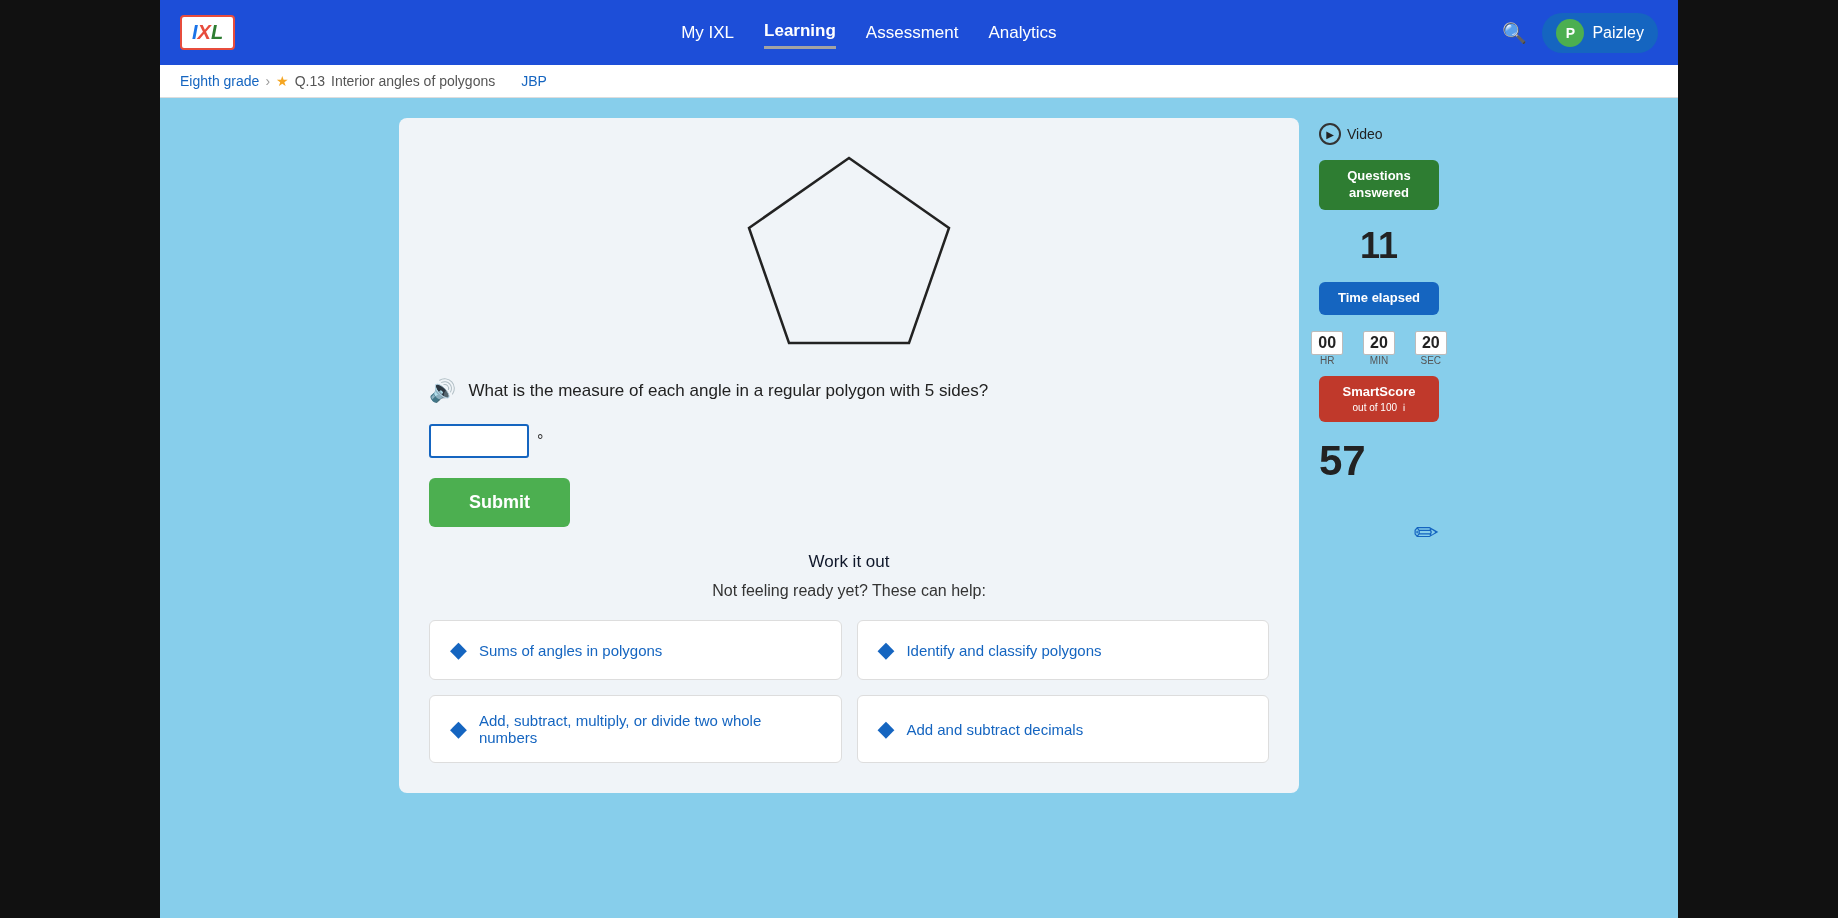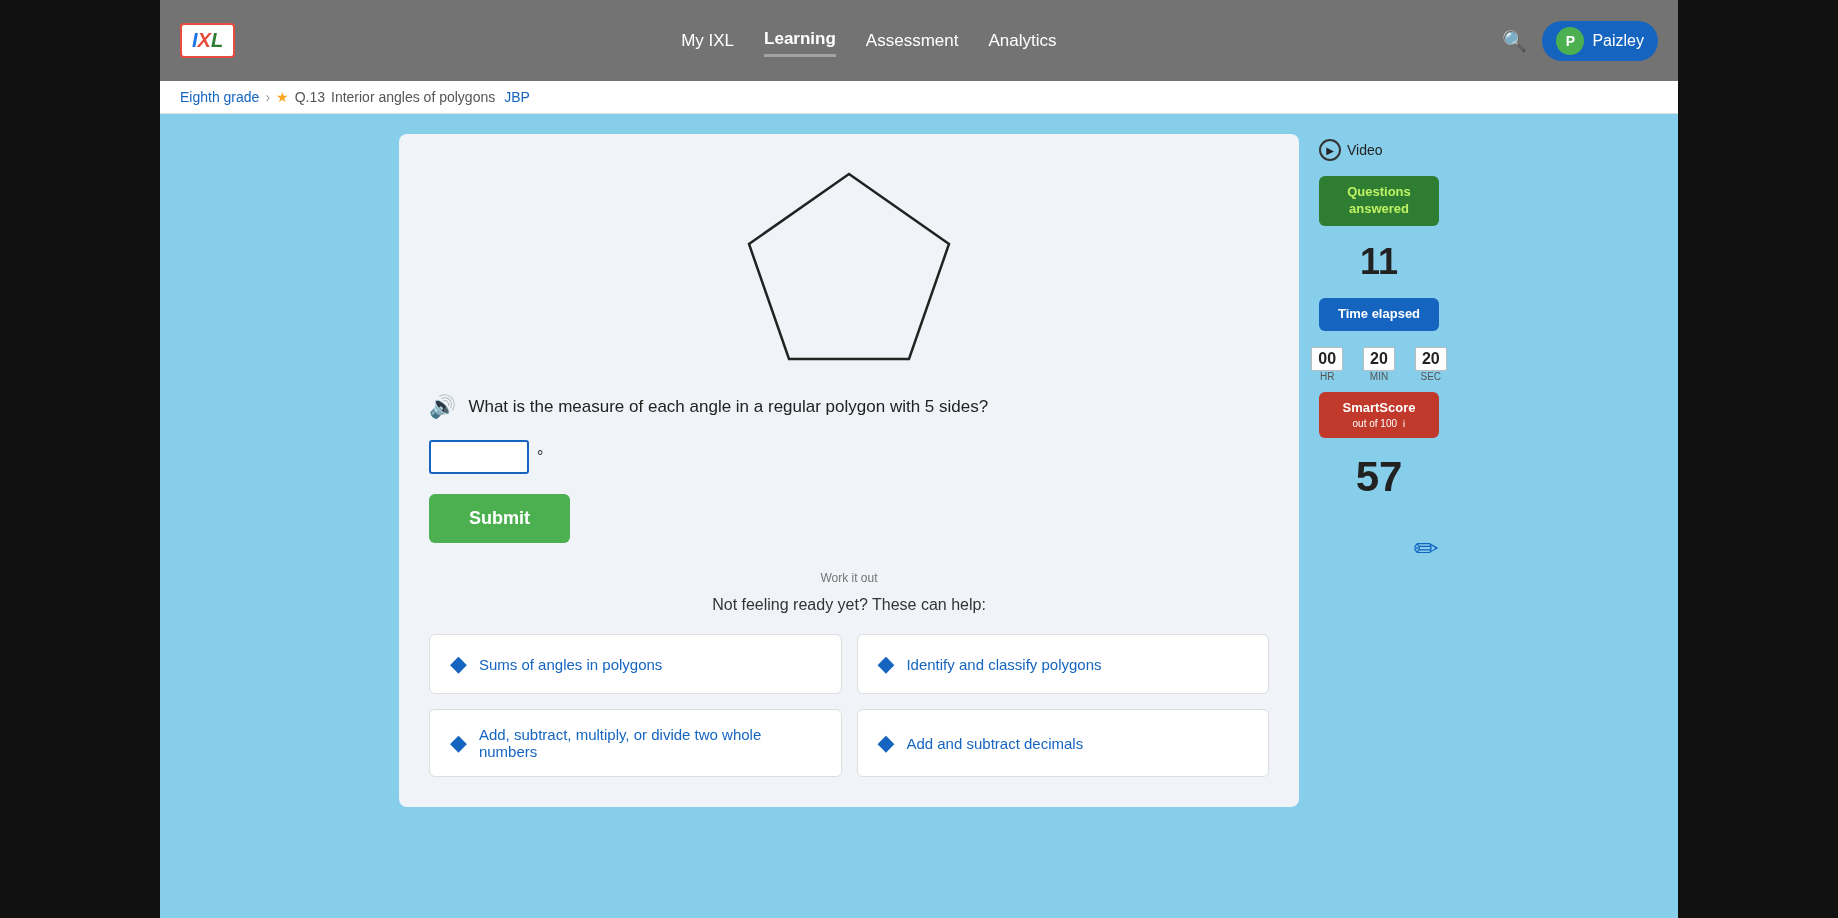"IXL" .header { background: #737373 -> #1d4ed8; height: 81px -> 65px }
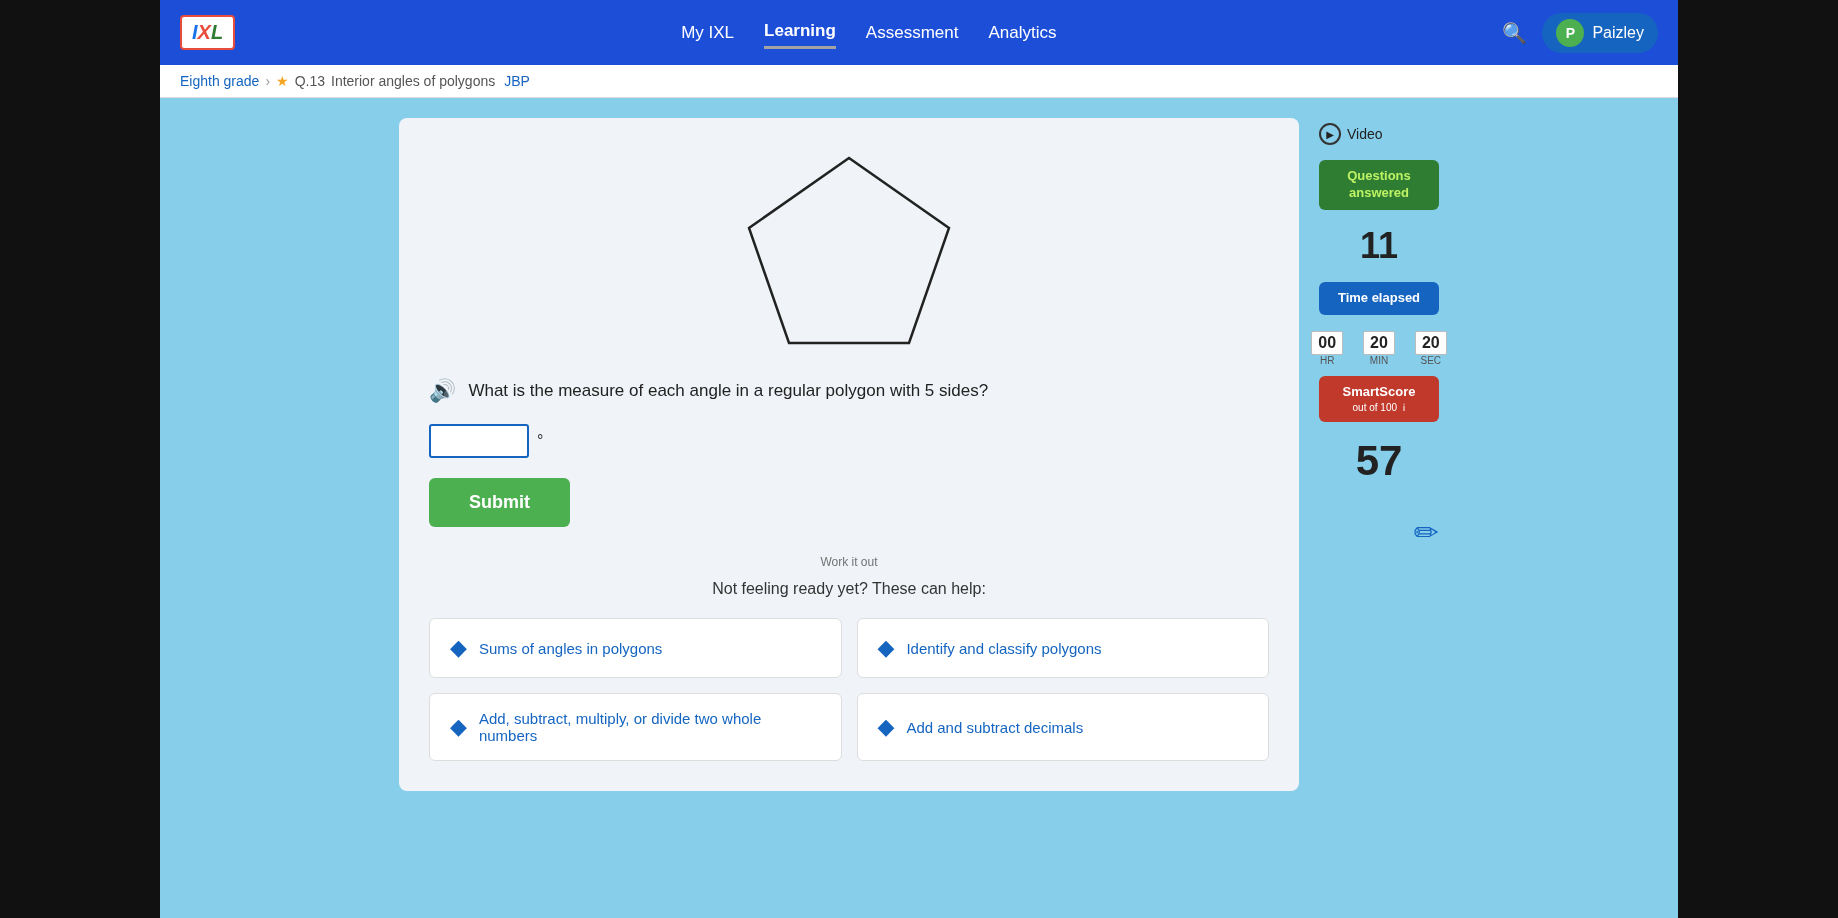"JBP" .breadcrumb-code { margin-left: 3px -> 20px }
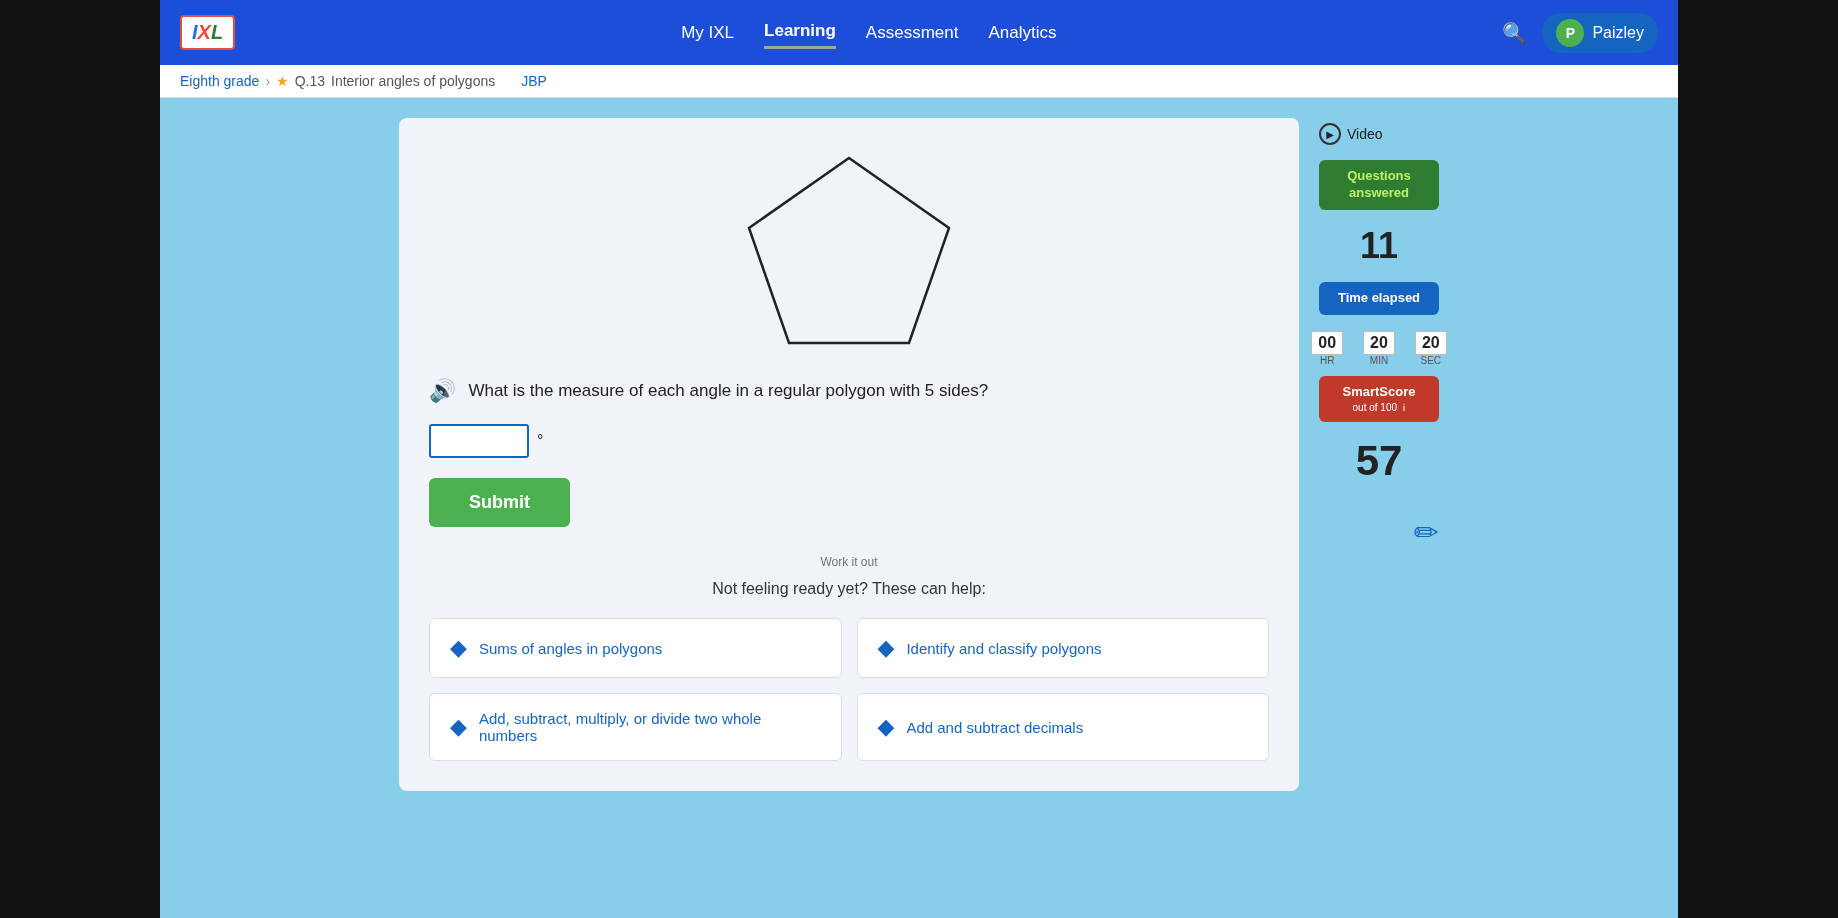"Questions answered" .qa-box { color: #bef264 -> #ffffff }
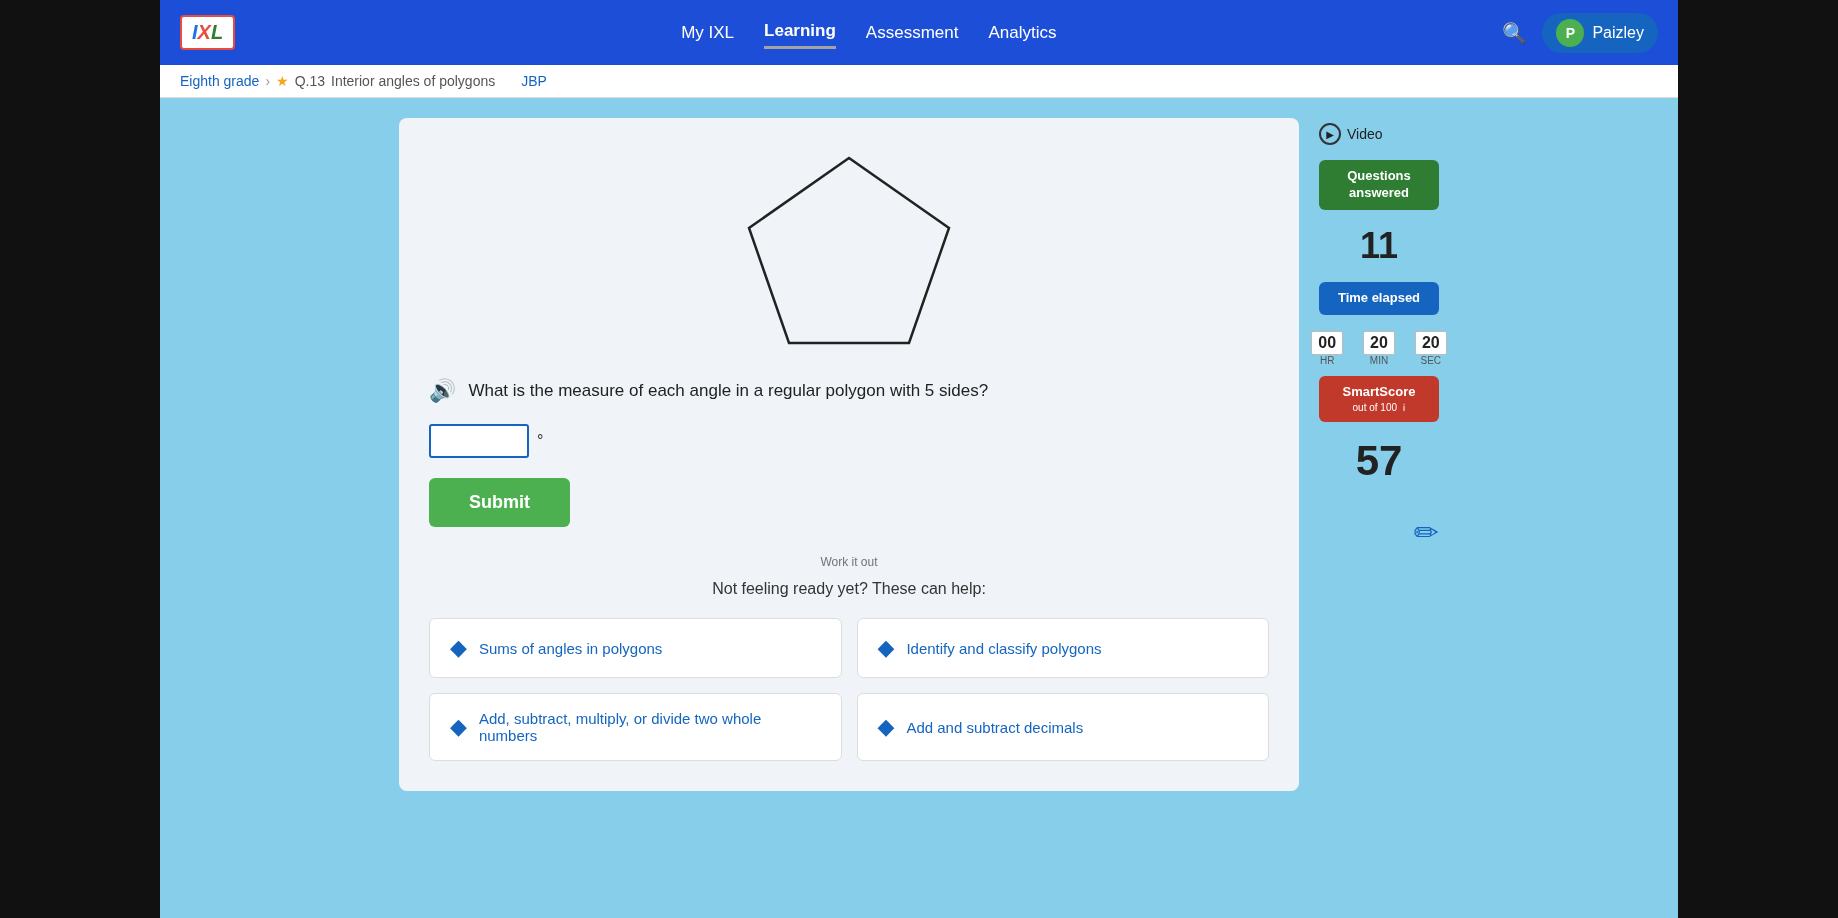"57" .score-number { text-align: center -> left }
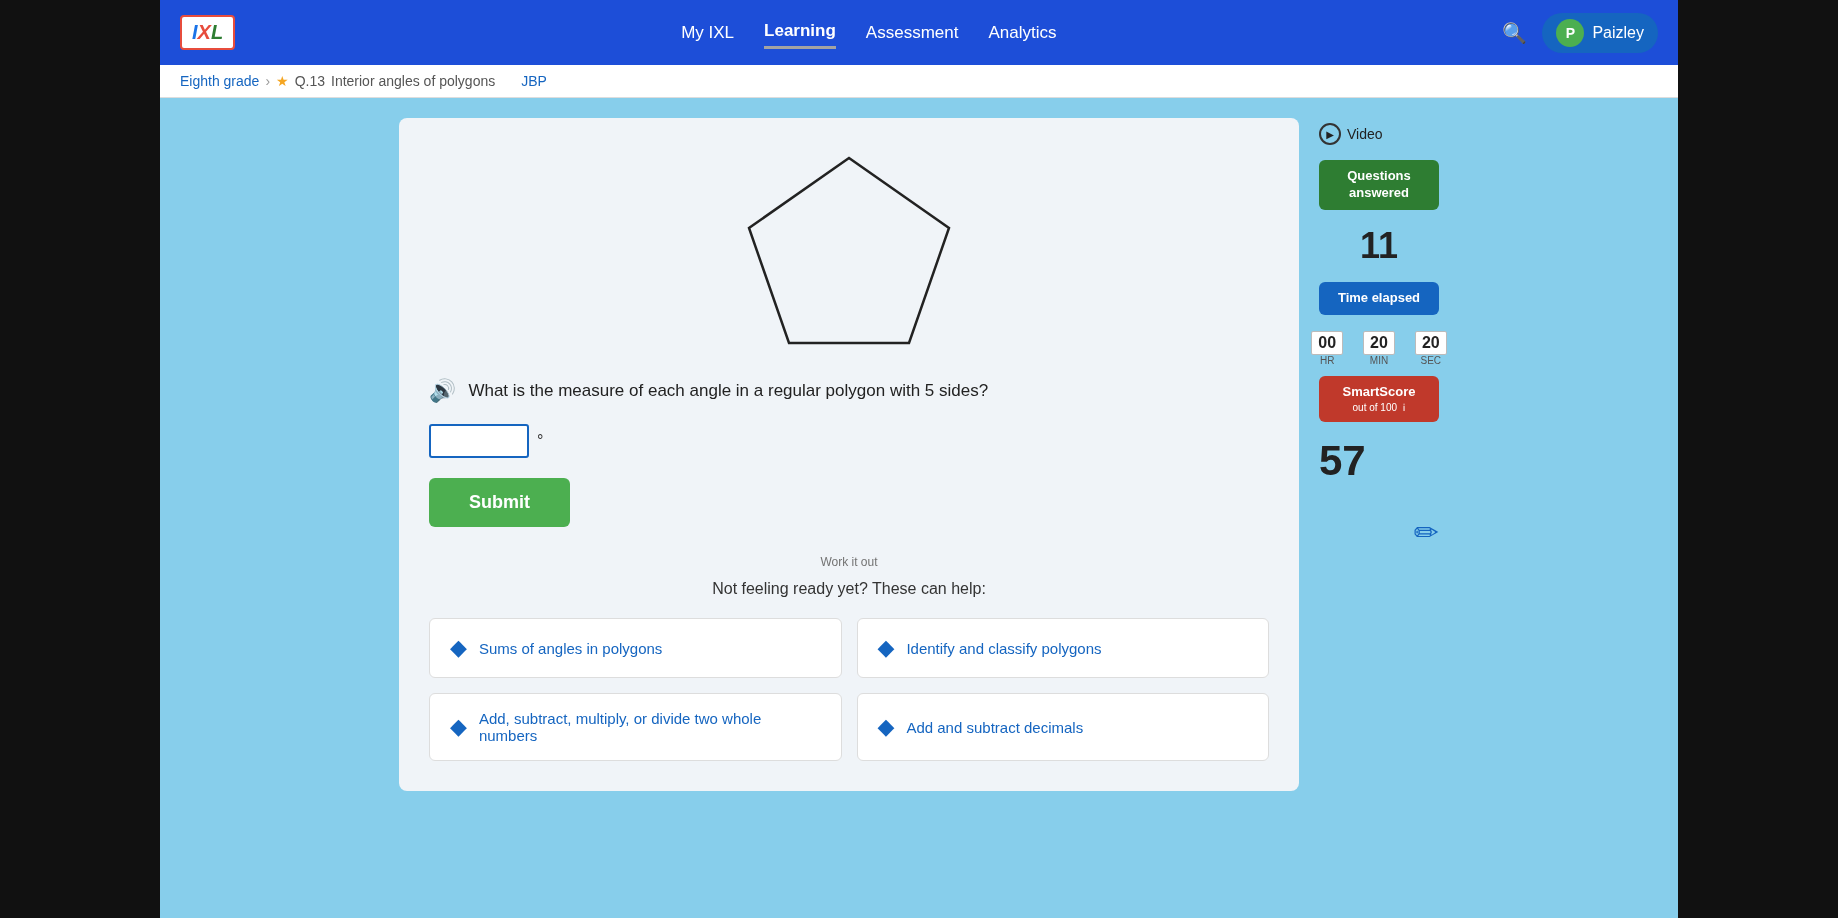"Work it out" .work-link { color: #737373 -> #0f172a; font-size: 12px -> 17px }
